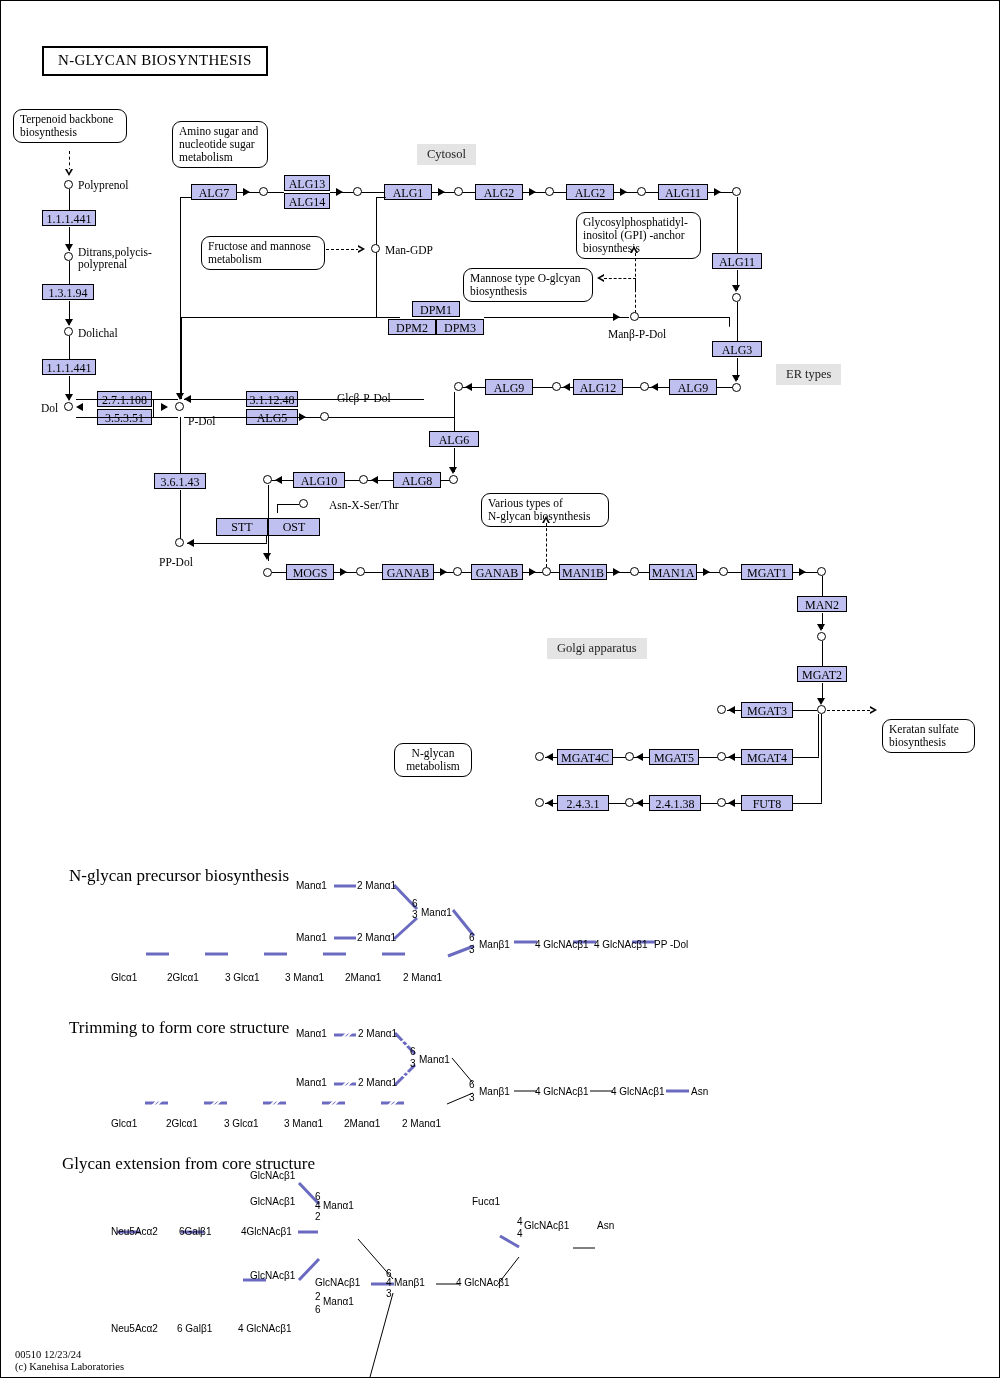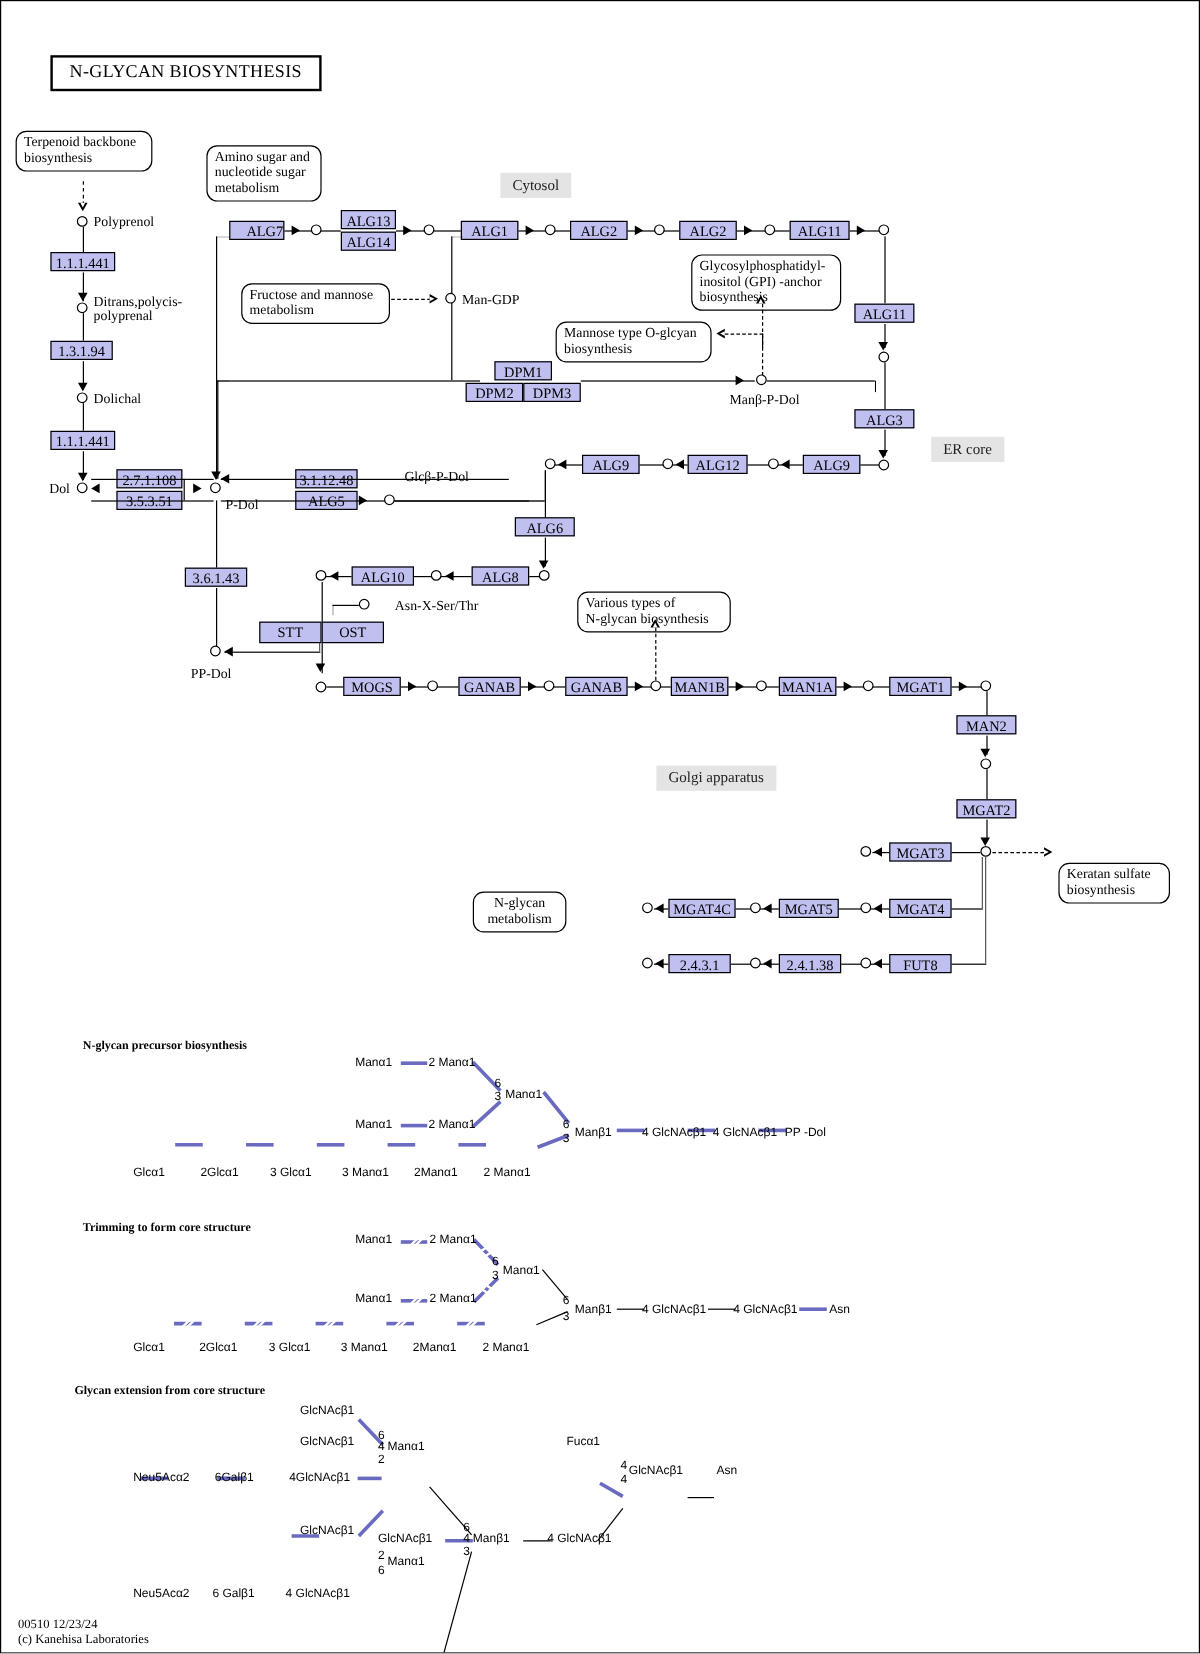"ALG7" div.ez { text-align: right -> none }
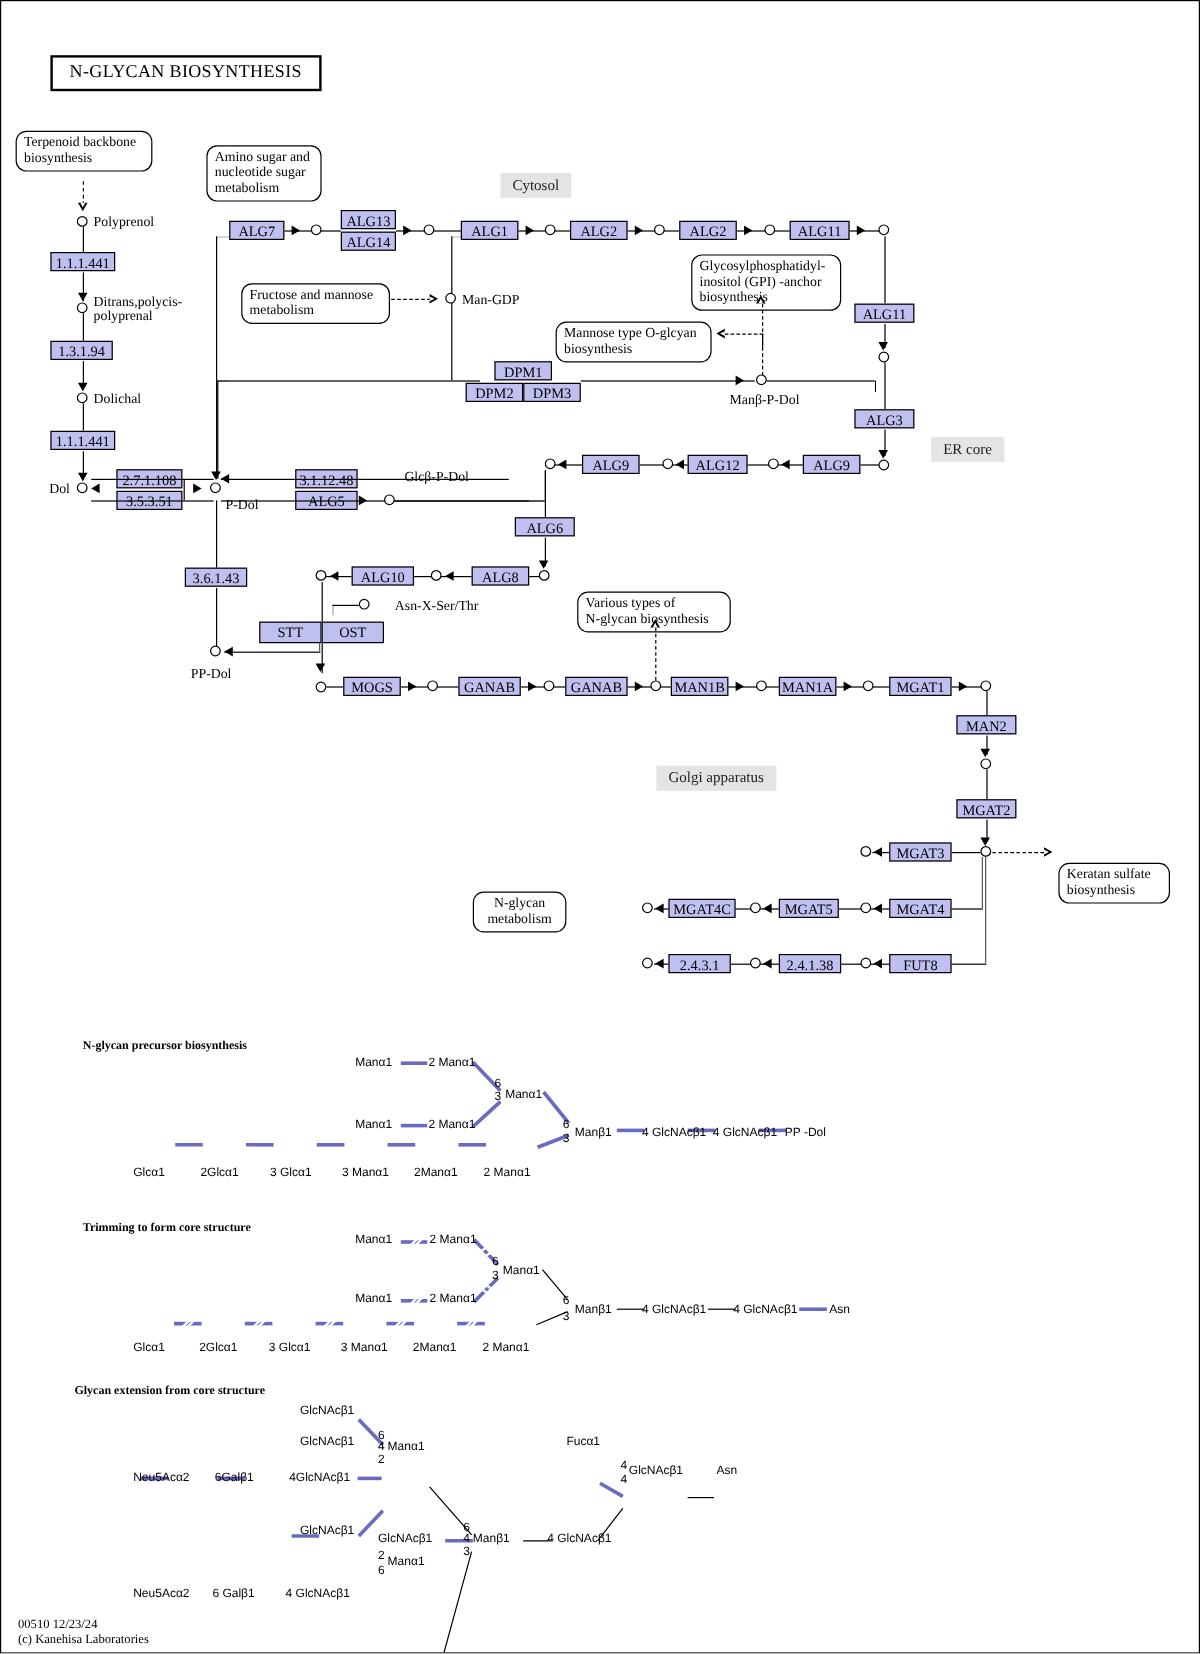"ER core" div.compartment { text: core -> types }
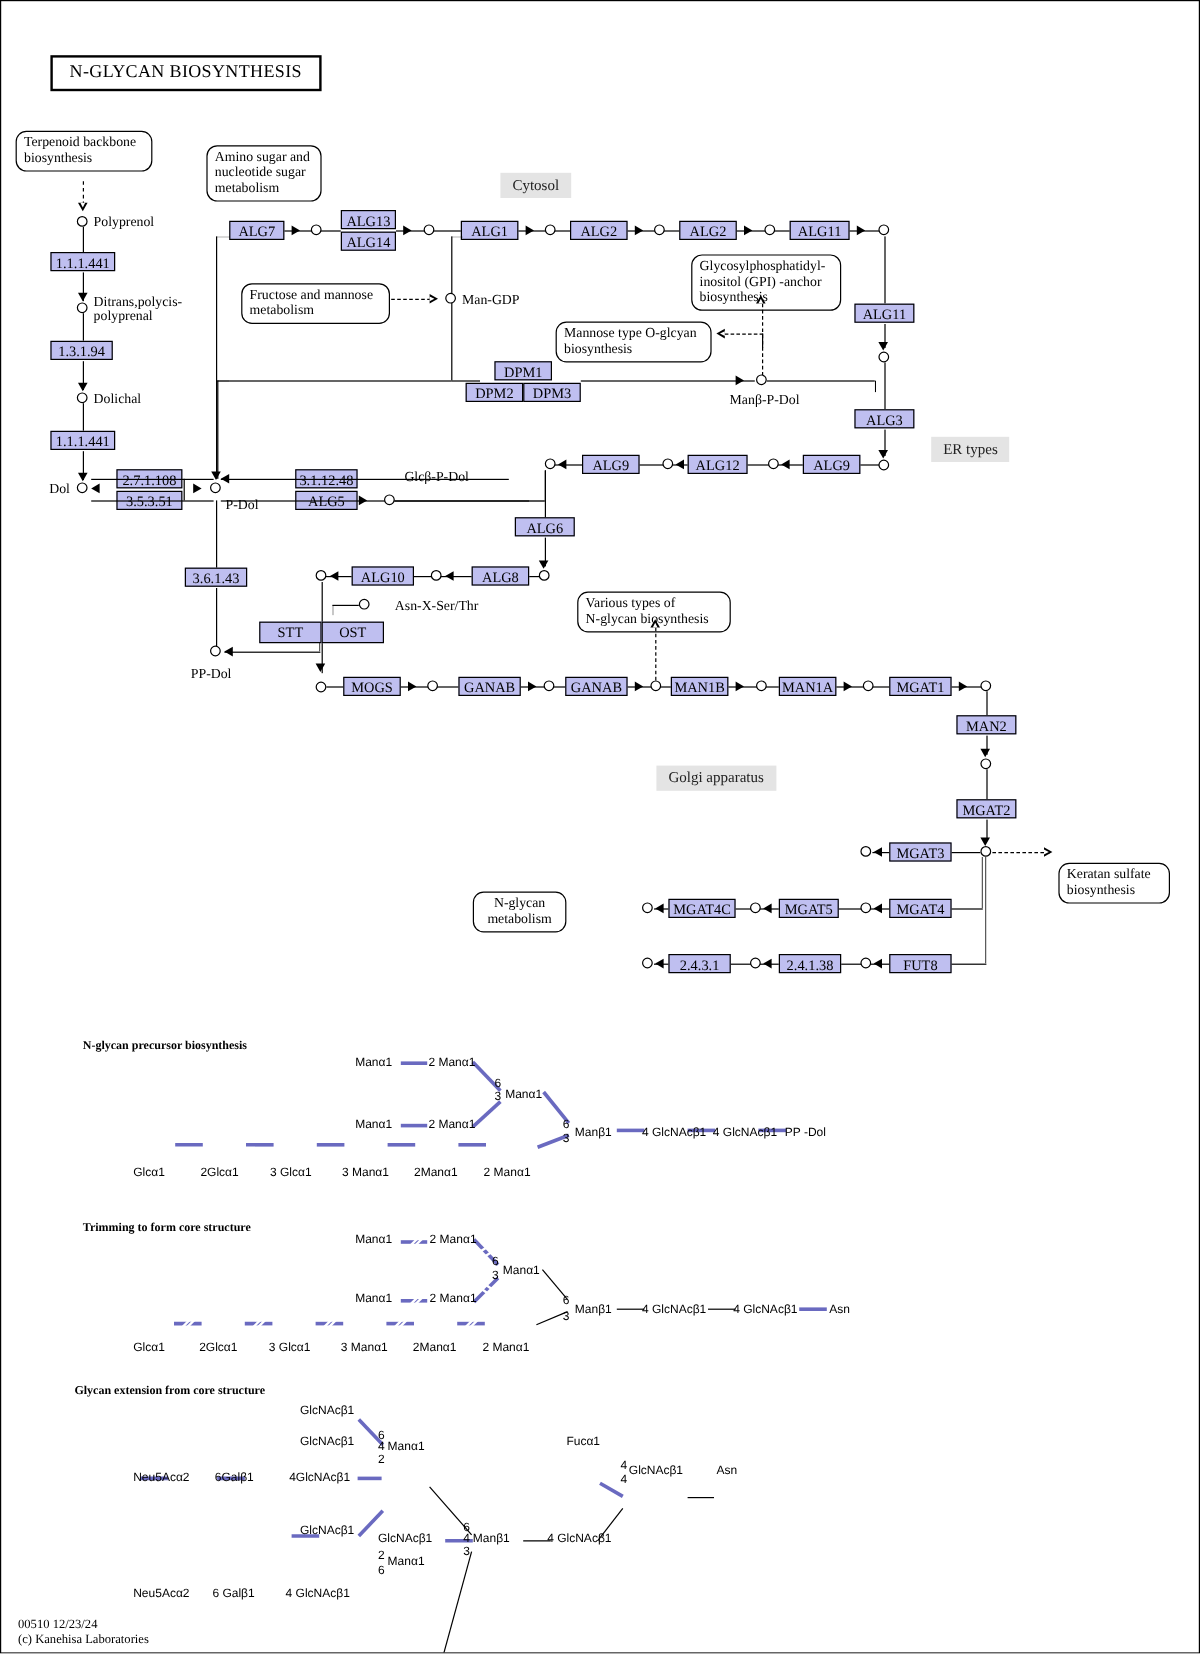"N-glycan precursor biosynthesis" .sect-title { font-size: 10px -> 17px; font-weight: bold -> normal }
